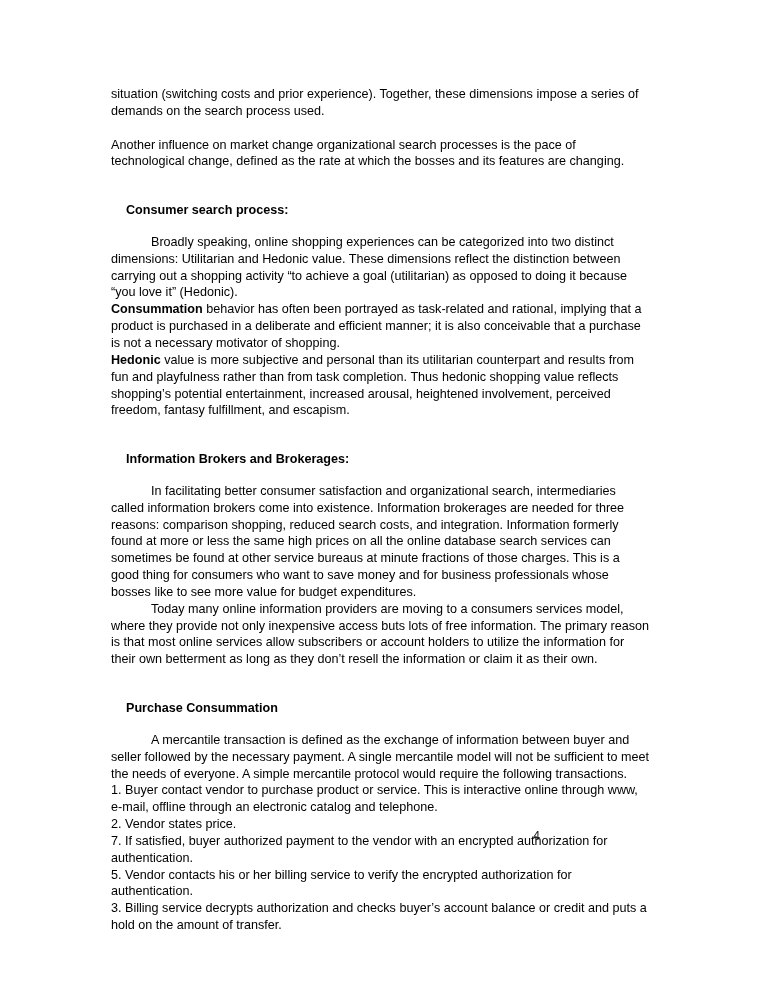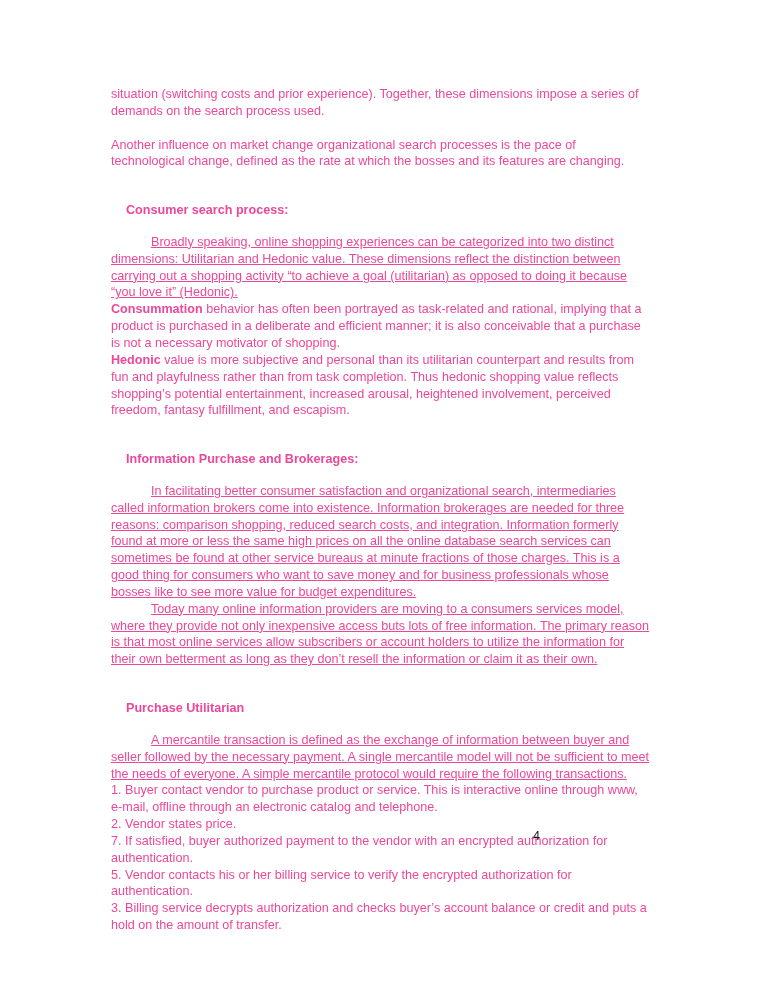"situation (switching costs and prior" .content { color: #ec4899 -> #000000 }
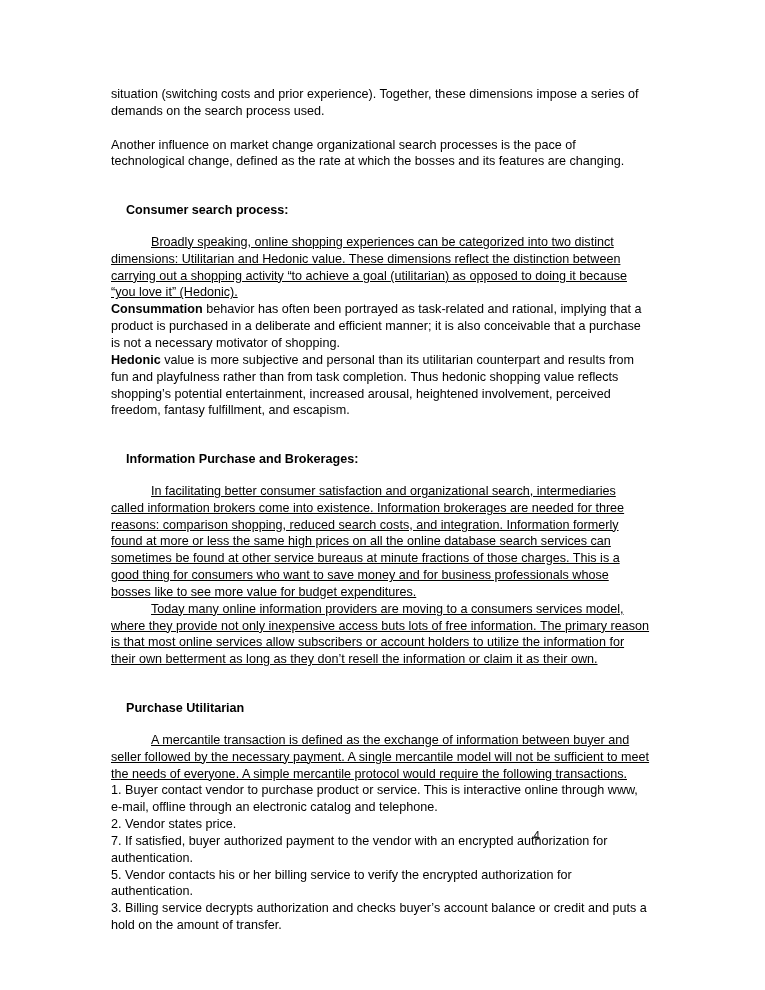"Broadly speaking, online shopping" .indent { text-decoration: underline -> none }
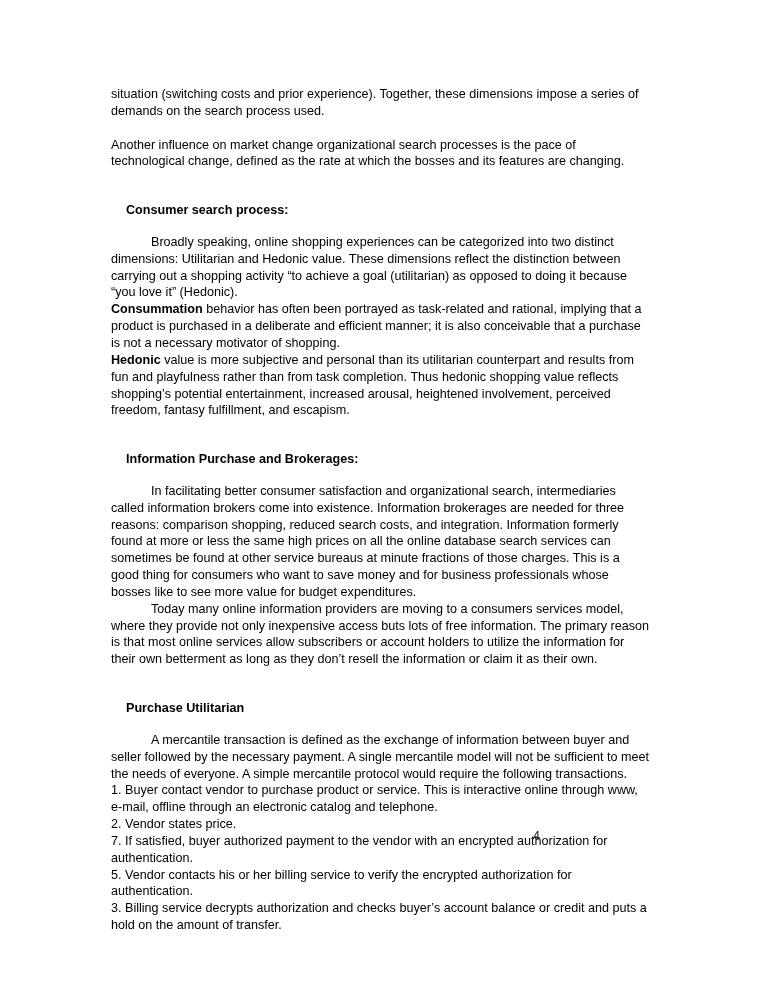"Information Purchase and Brokerages:" p.heading { text: Purchase -> Brokers }
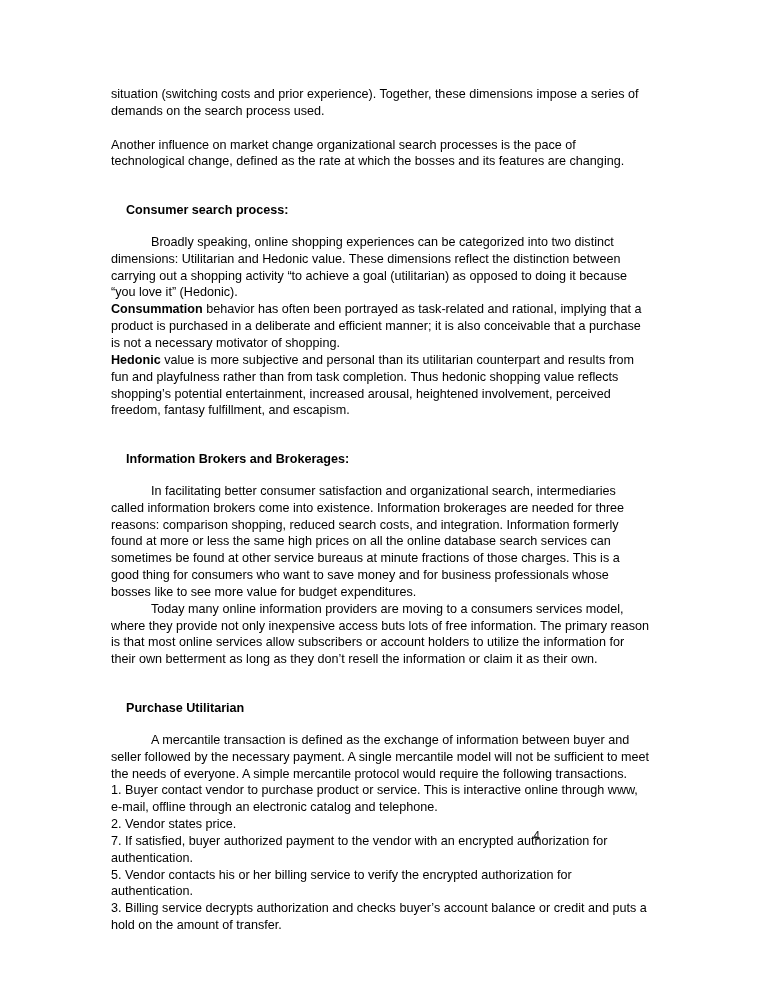"Purchase Utilitarian" p.heading { text: Utilitarian -> Consummation }
